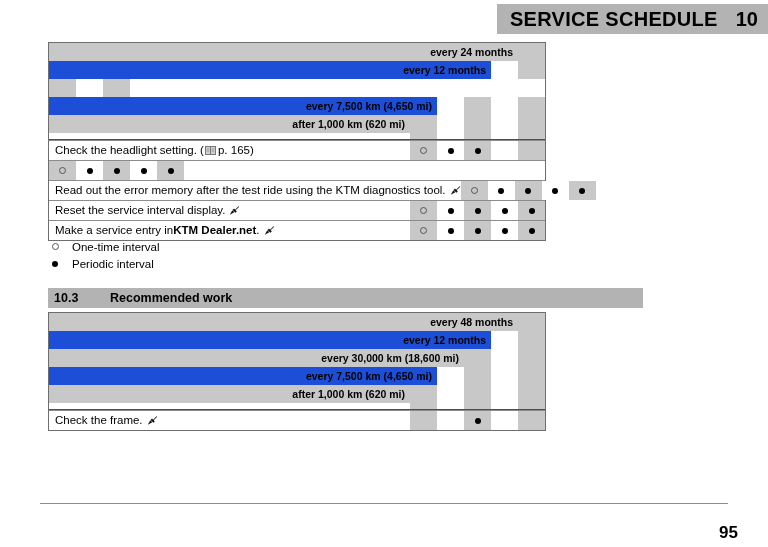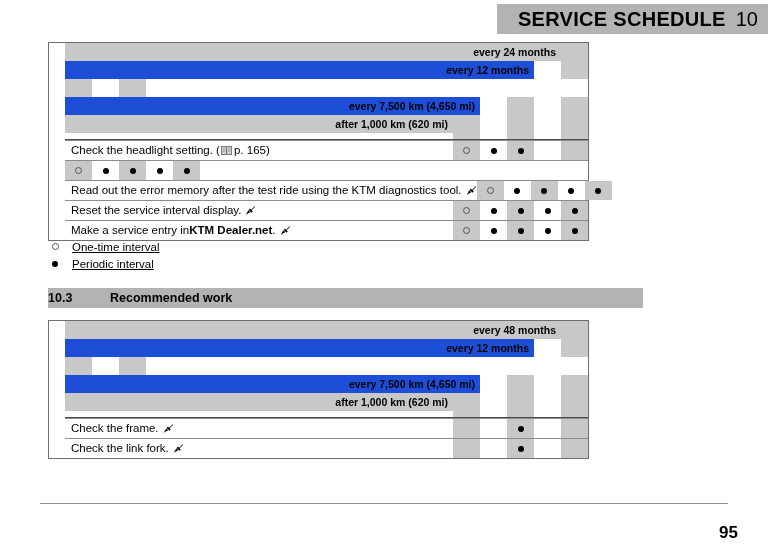"10" .running-head .rh-num { font-weight: normal -> bold; margin-left: 10px -> 18px }
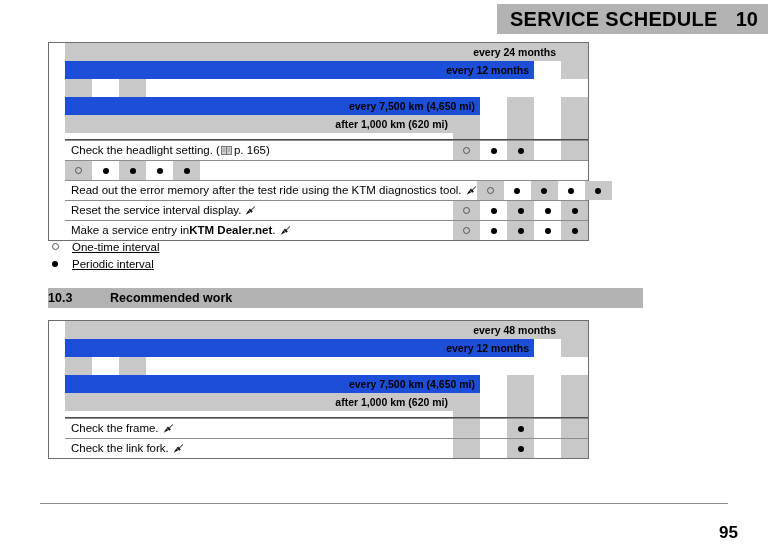"every 24 months" .sched-table { padding-left: 16px -> none; width: 541px -> 498px }
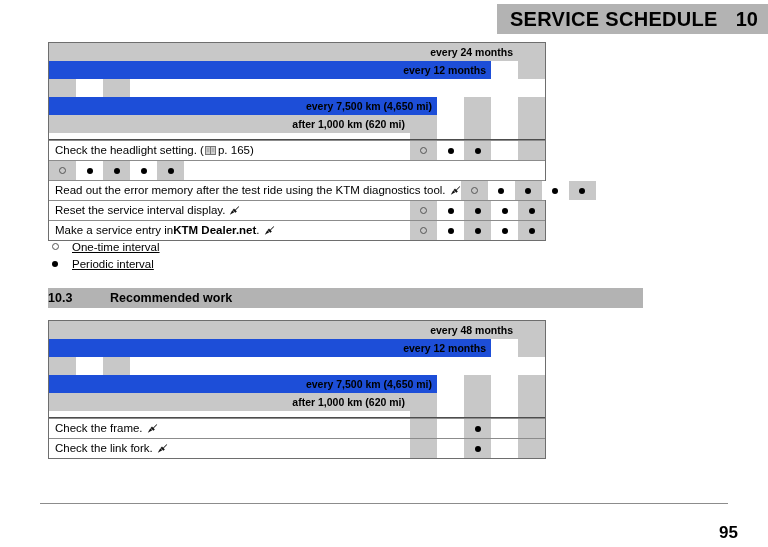"One-time interval" .legend-text { text-decoration: underline -> none }
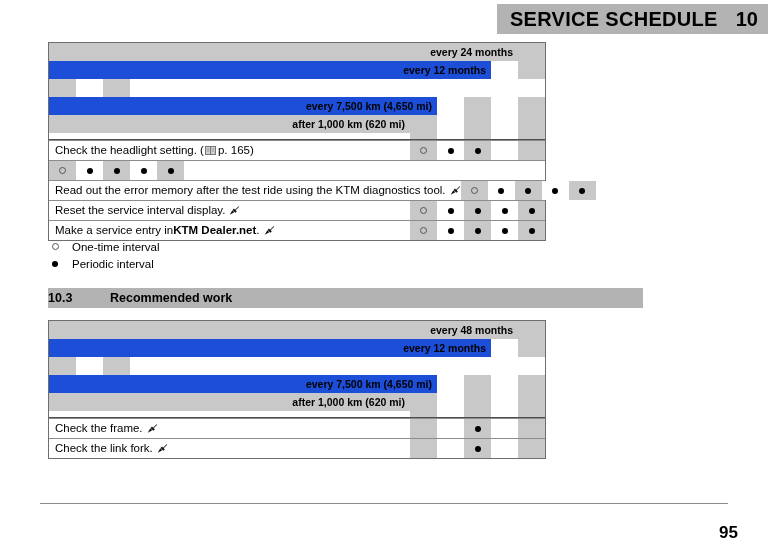"10.3" .section-num { padding-left: none -> 6px }
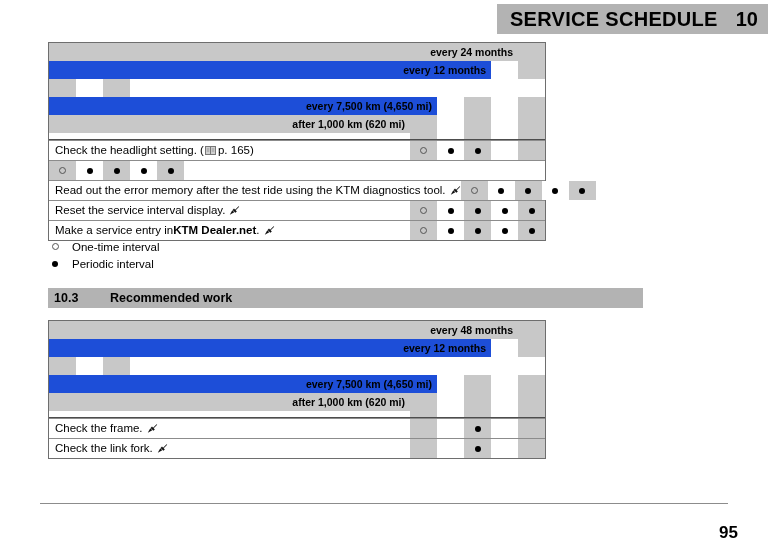"every 48 months" #table-2 { top: 320px -> 312px }
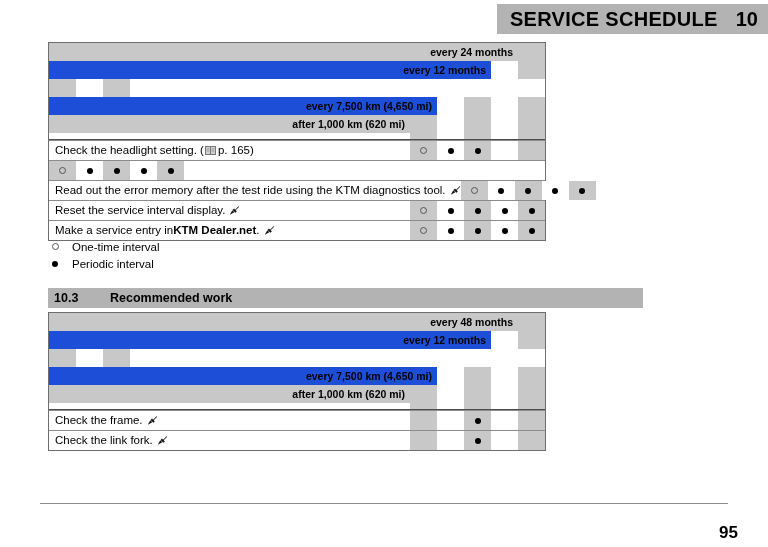"every 30,000 km (18,600 mi)" div.hdr-label { html: none -> <div>every 30,000 km (18,600 mi)</div> }
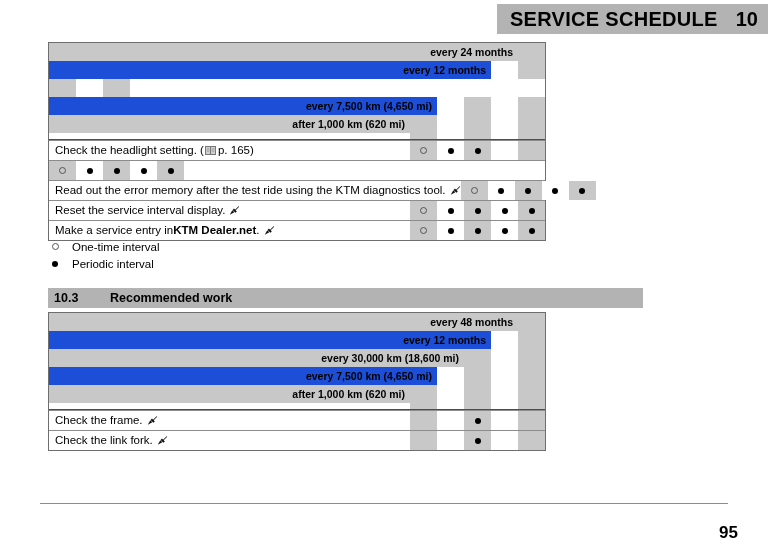"Check the link fork." div.body-row { html: <div> <div> <span>Check the link fork.</span> <span> <svg> <path></path> <path></path> </svg> </span> </div> <div></div> <div></div> <div> <span></span> </div> <div></div> <div></div> </div> -> none }
